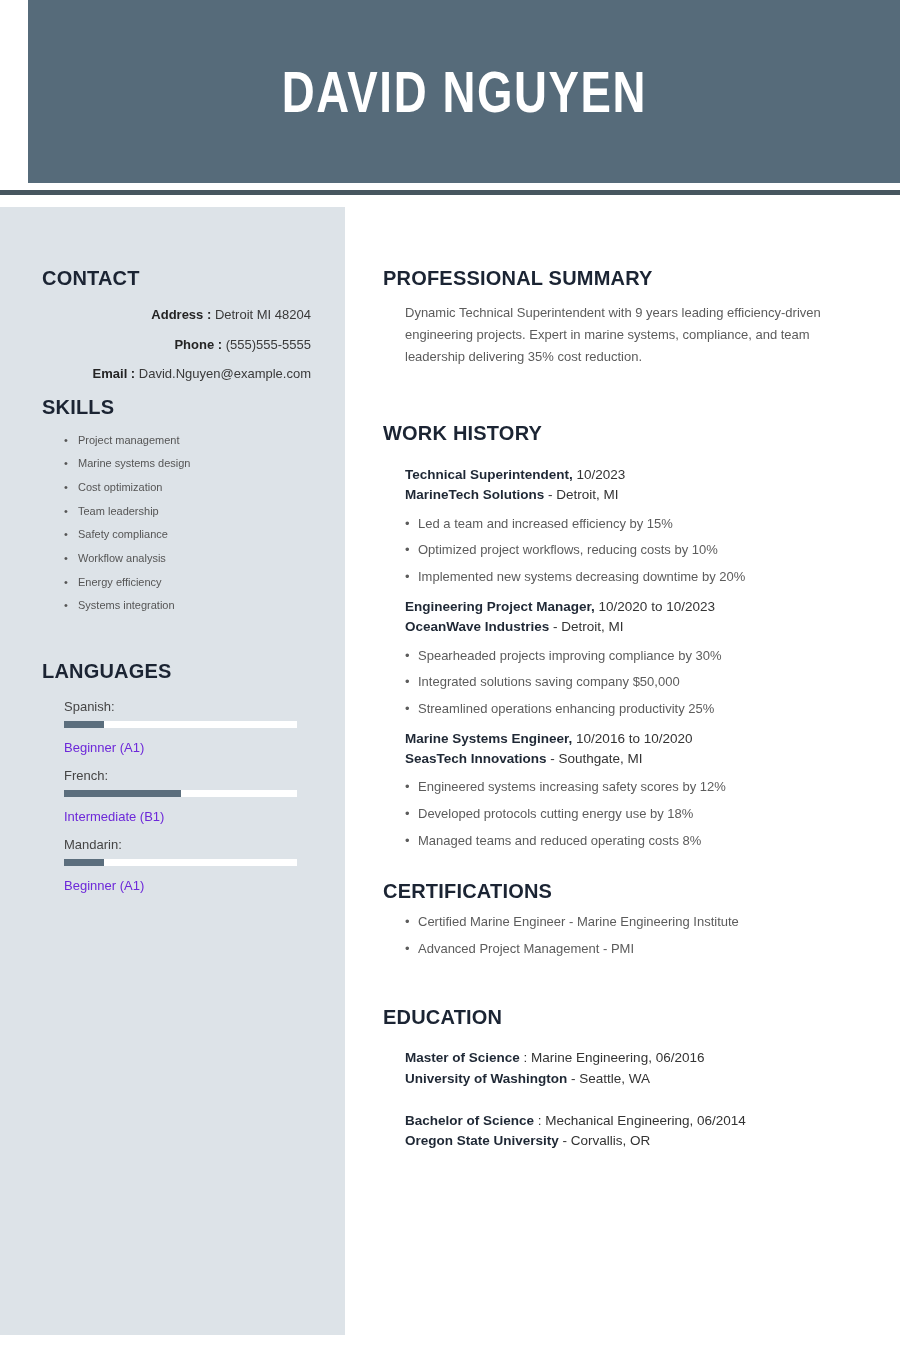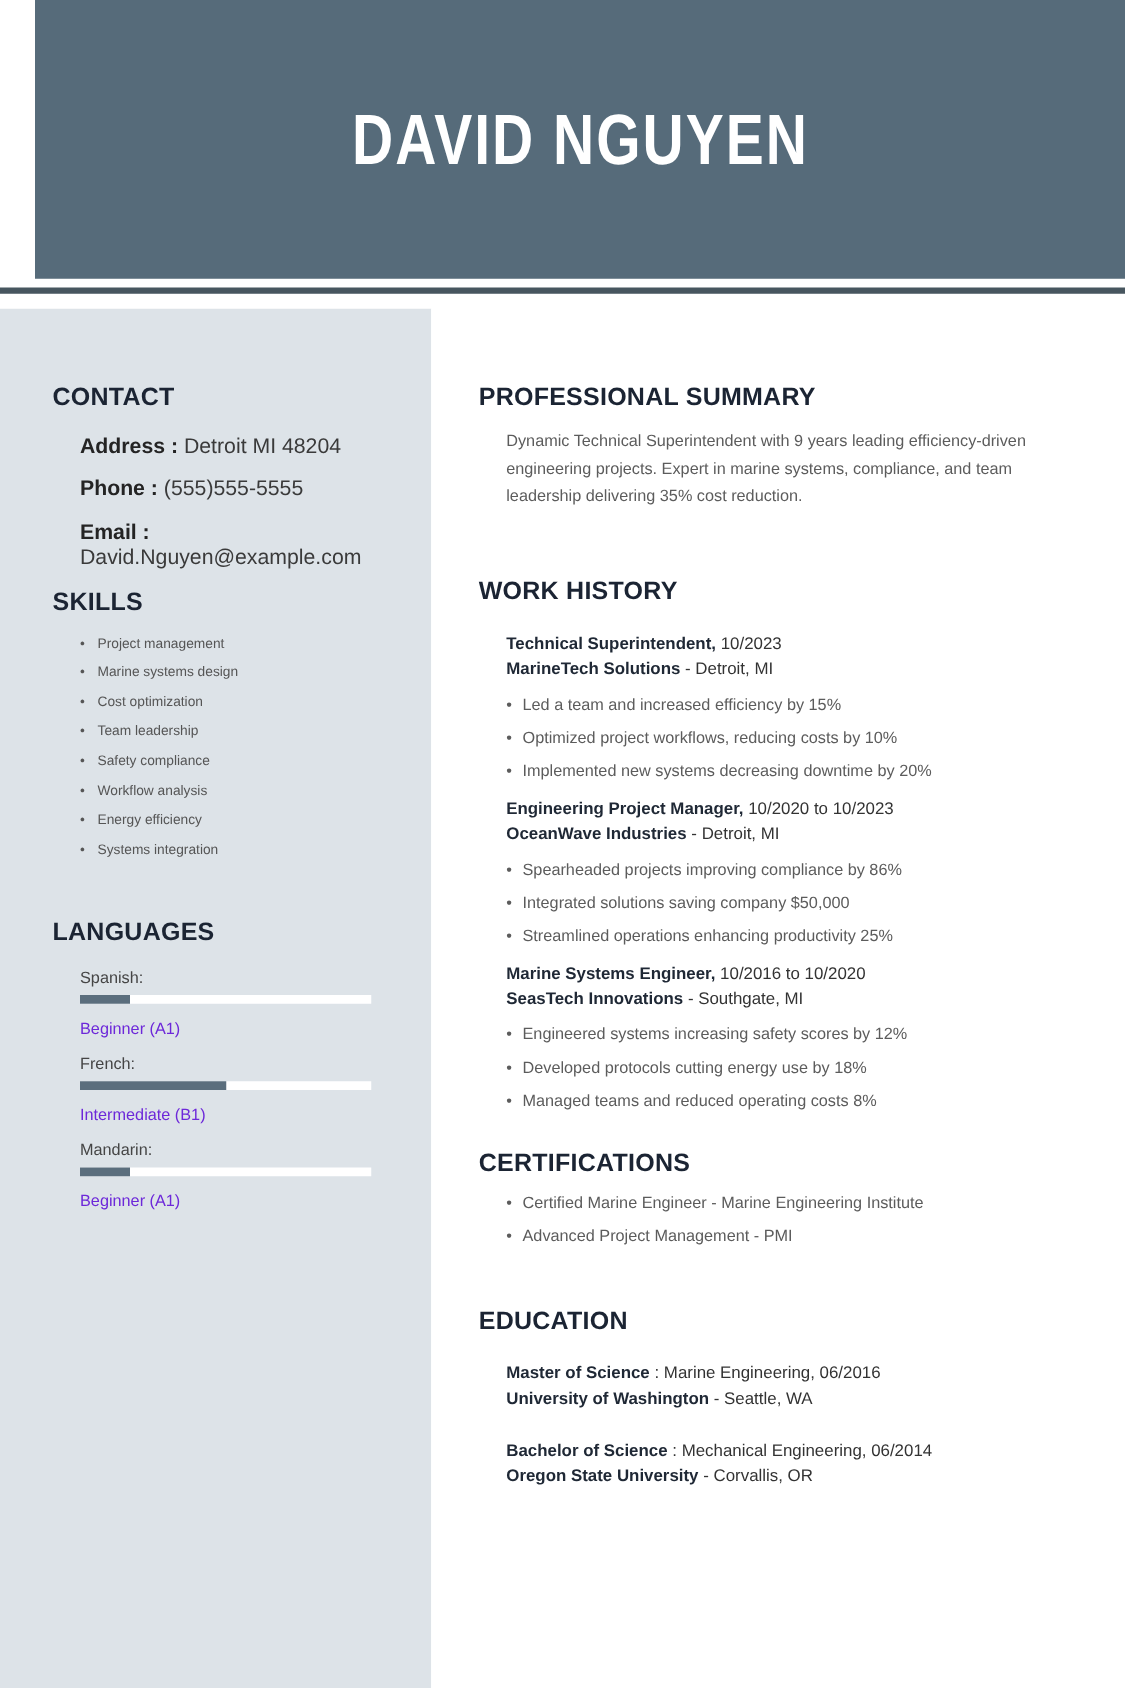"DAVID NGUYEN" .header { height: 223px -> 183px }
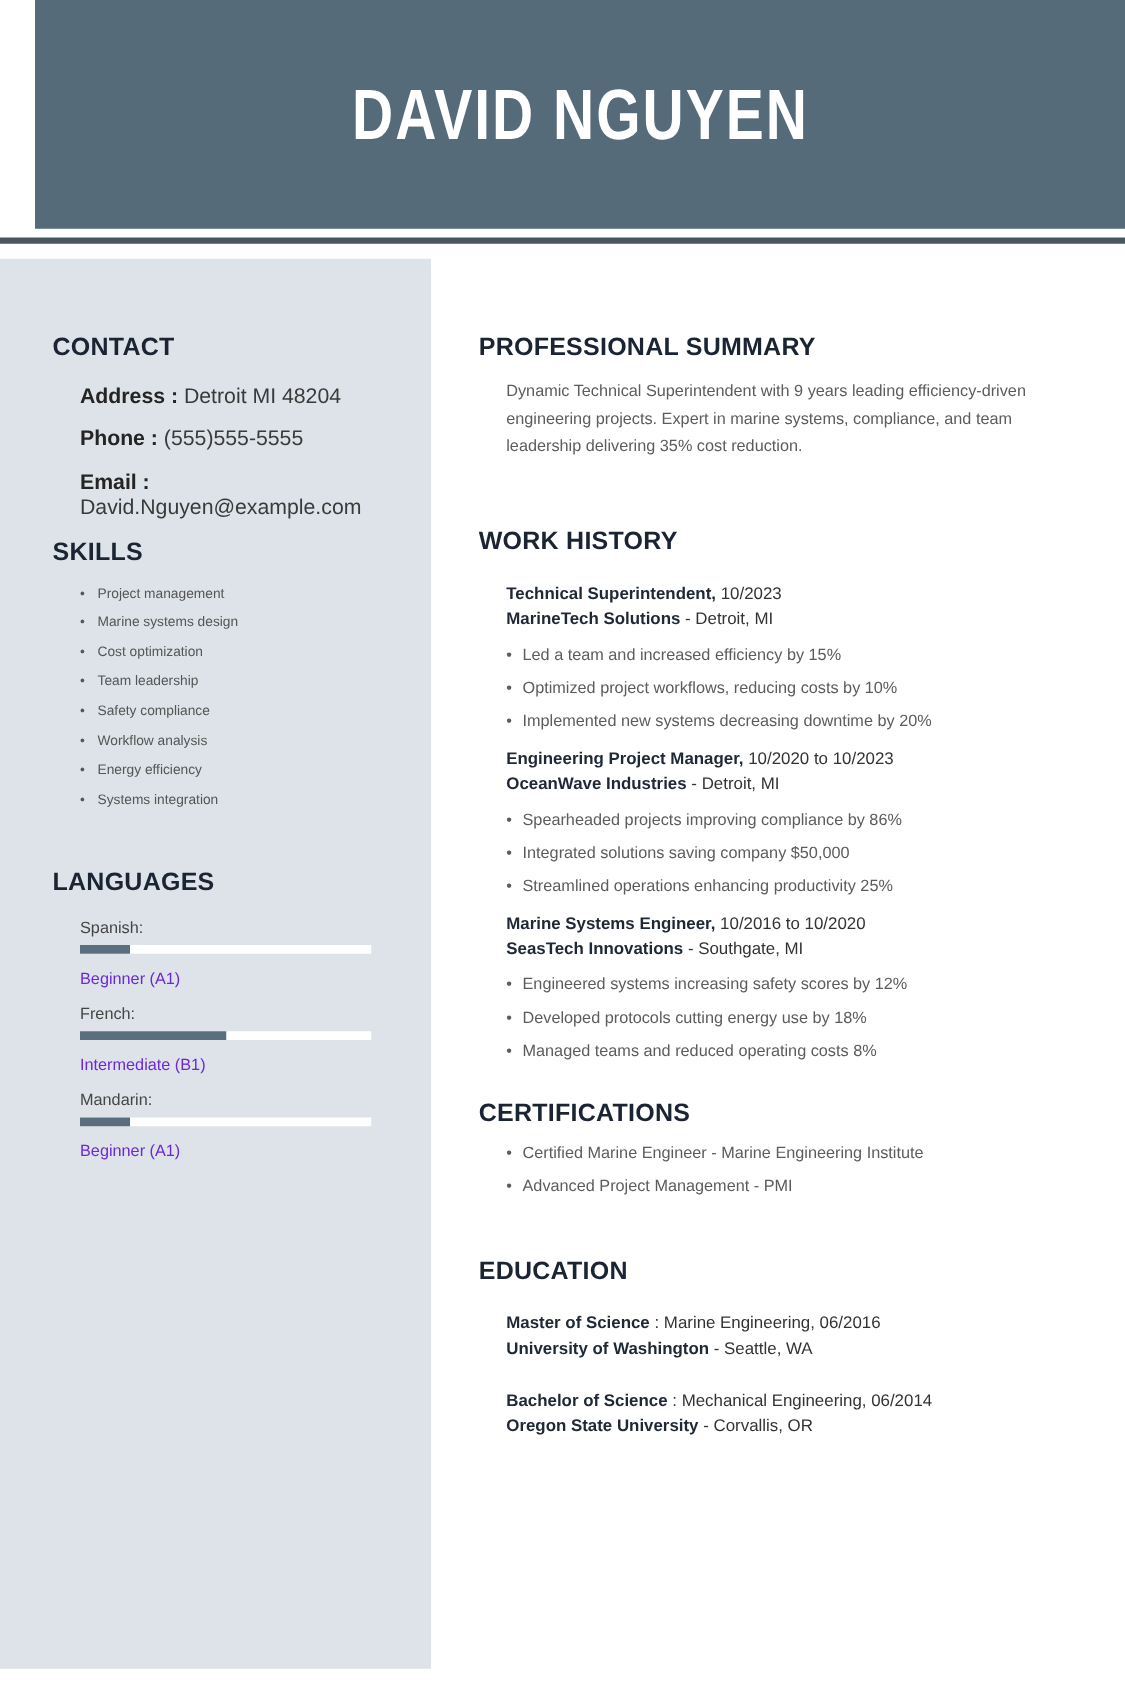"Address : Detroit MI 48204" .contact-line { font-size: 17px -> 13px; text-align: none -> right }
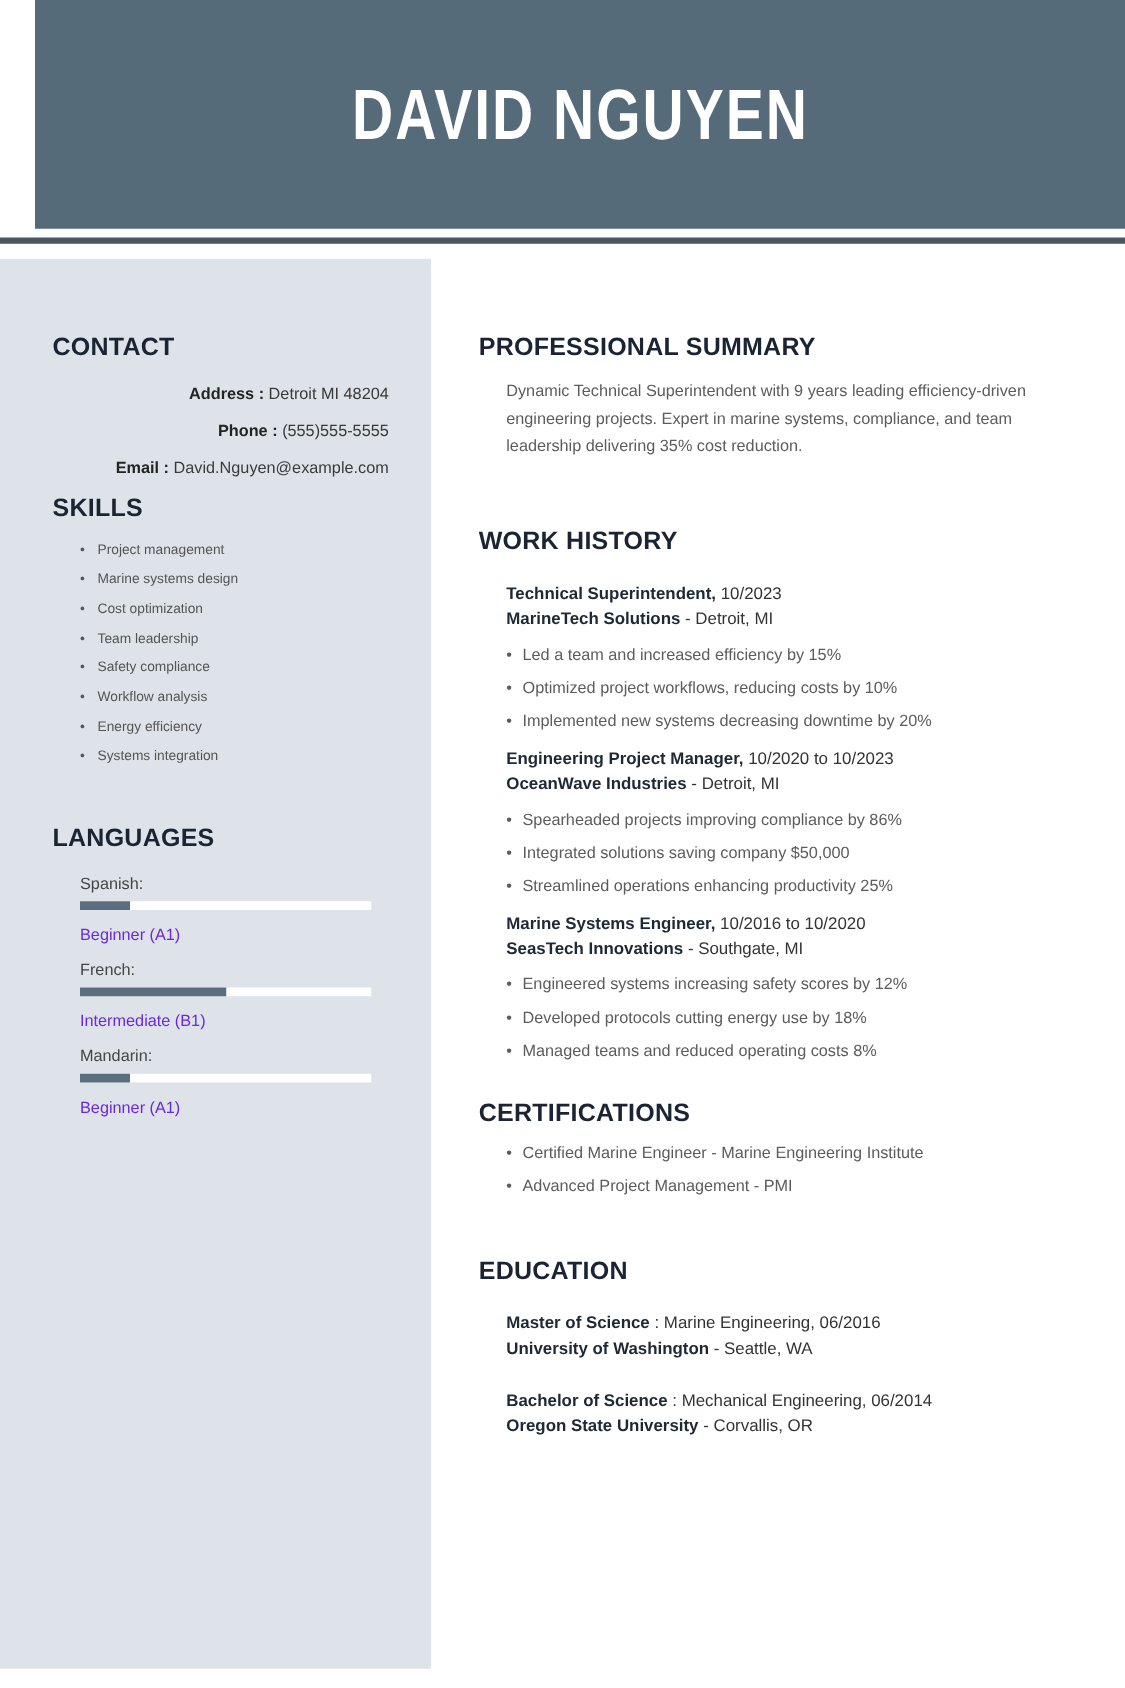"Spearheaded projects improving" li { text: 86% -> 30% }
